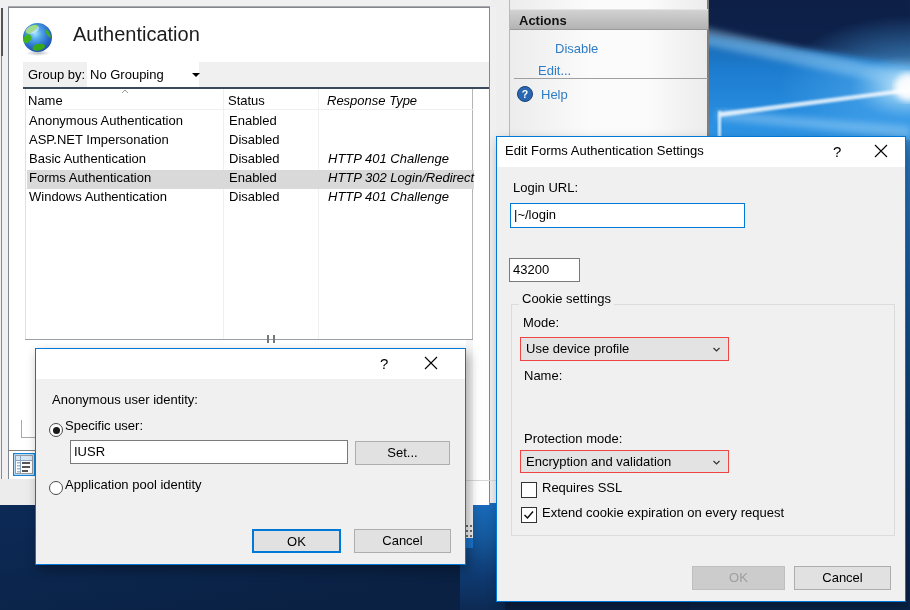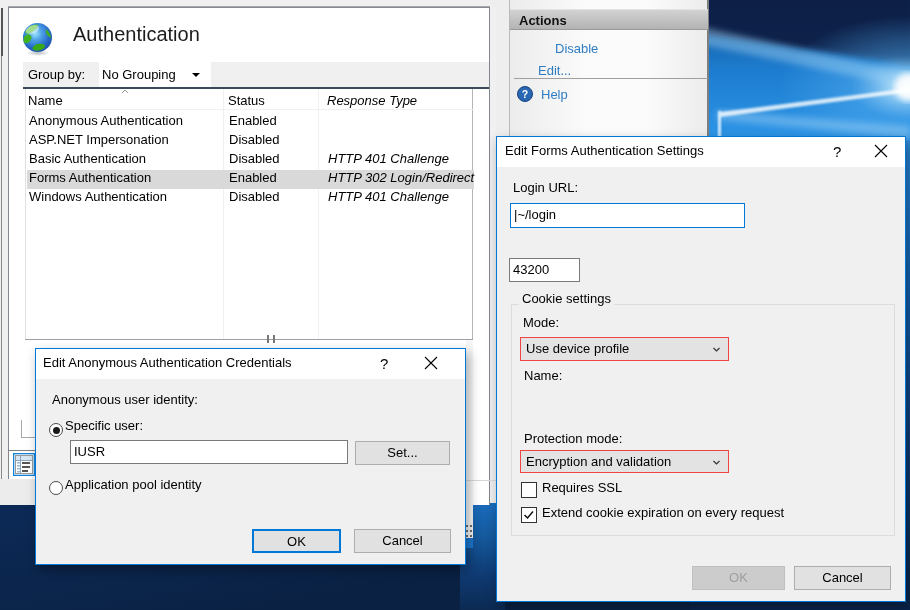"No Grouping" #gcombo { margin-left: 12px -> none }
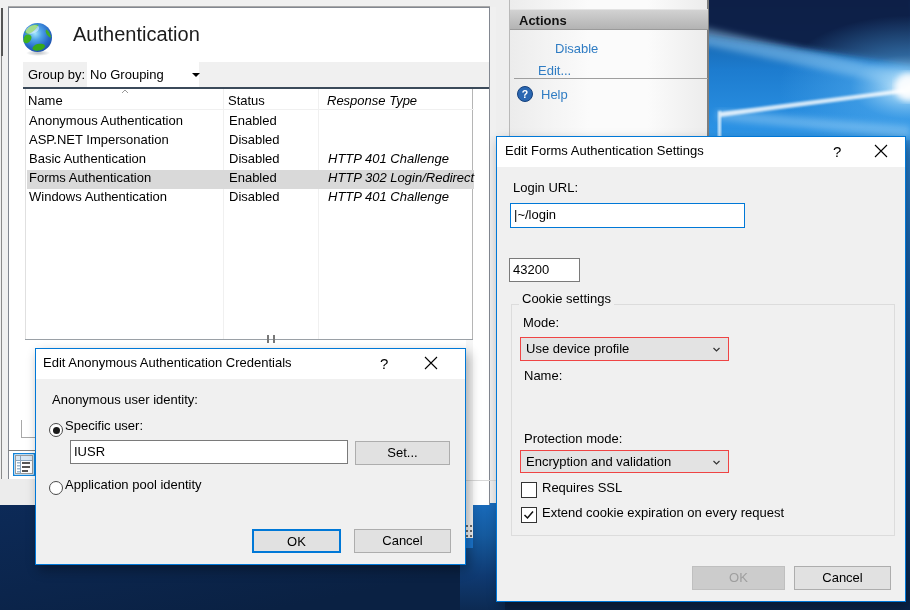"Edit Anonymous Authentication" div.ttext { html: <div>Edit Anonymous Authentication Credentials</div> -> none }
